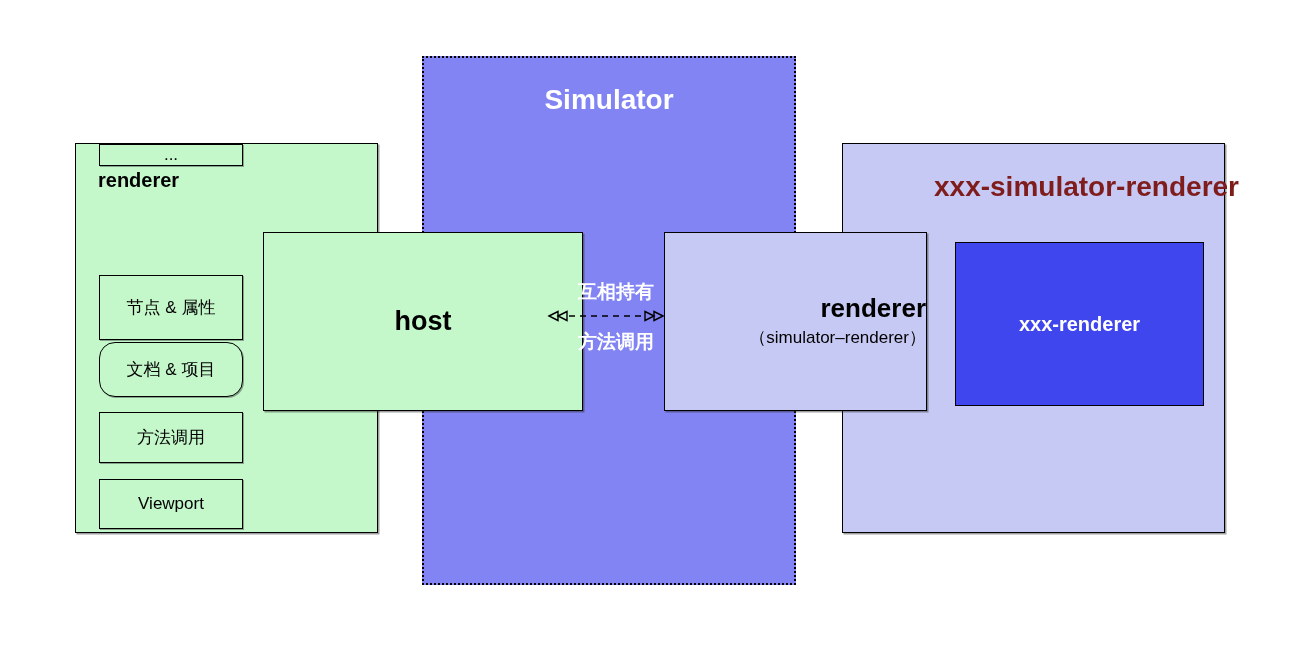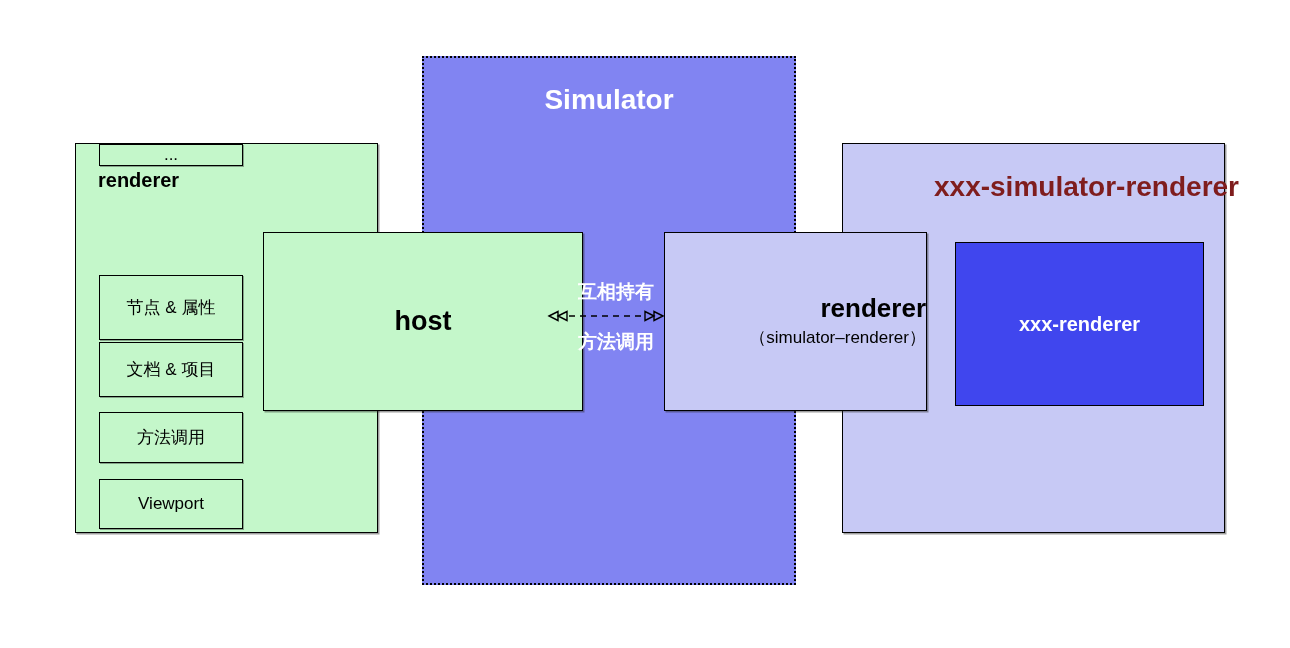"文档 & 项目" .designer-item:nth-of-type(3) { border-radius: none -> 16px }
